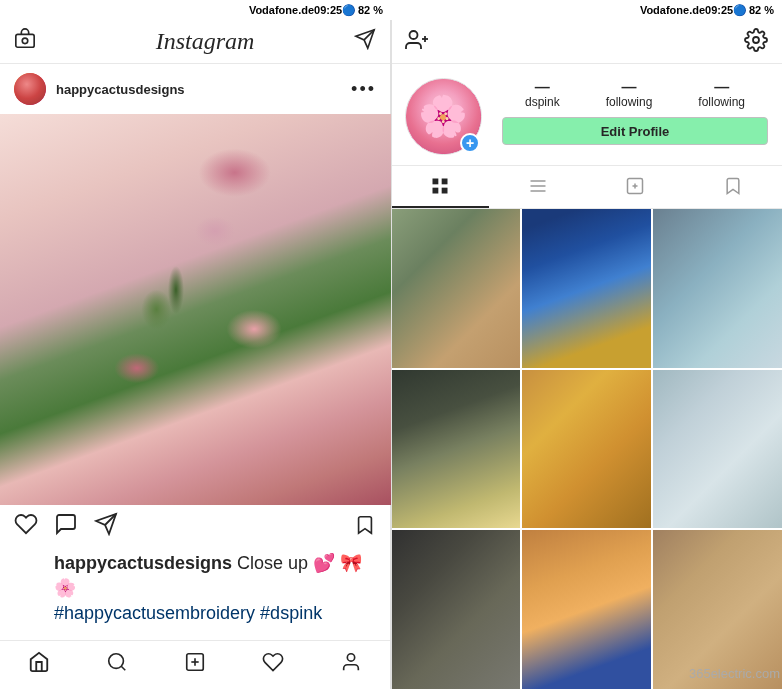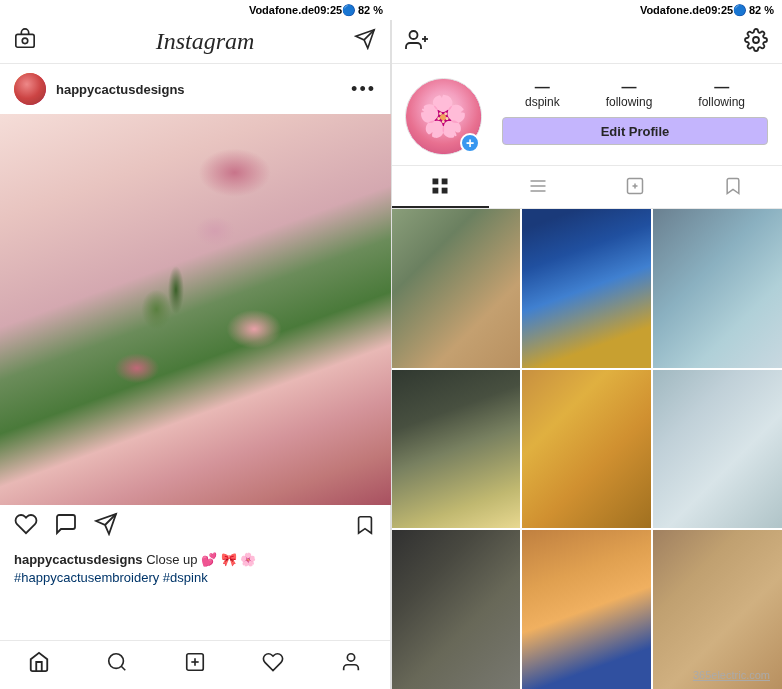"Edit Profile" .edit-profile-btn { background: #c4b5fd -> #86efac }
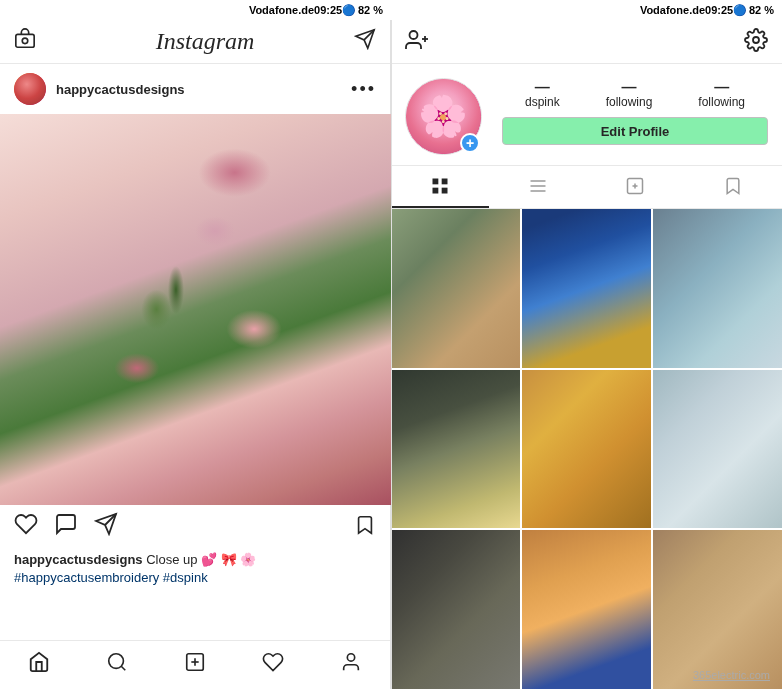"happycactusdesigns Close up 💕 🎀" .post-caption { font-size: 13px -> 18px; margin-left: none -> 40px }
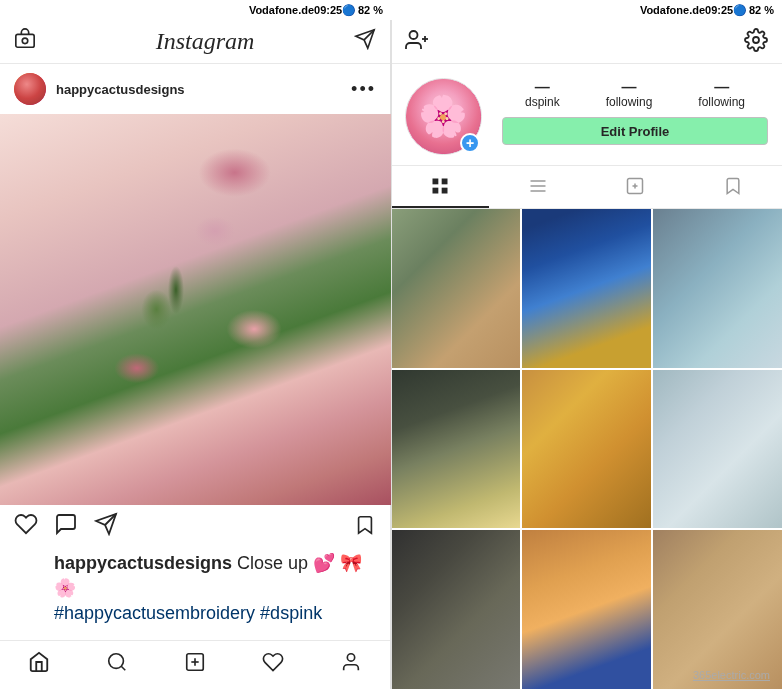"365electric.com" div { font-size: 11px -> 13px; right: 12px -> 2px; text-decoration: underline -> none }
